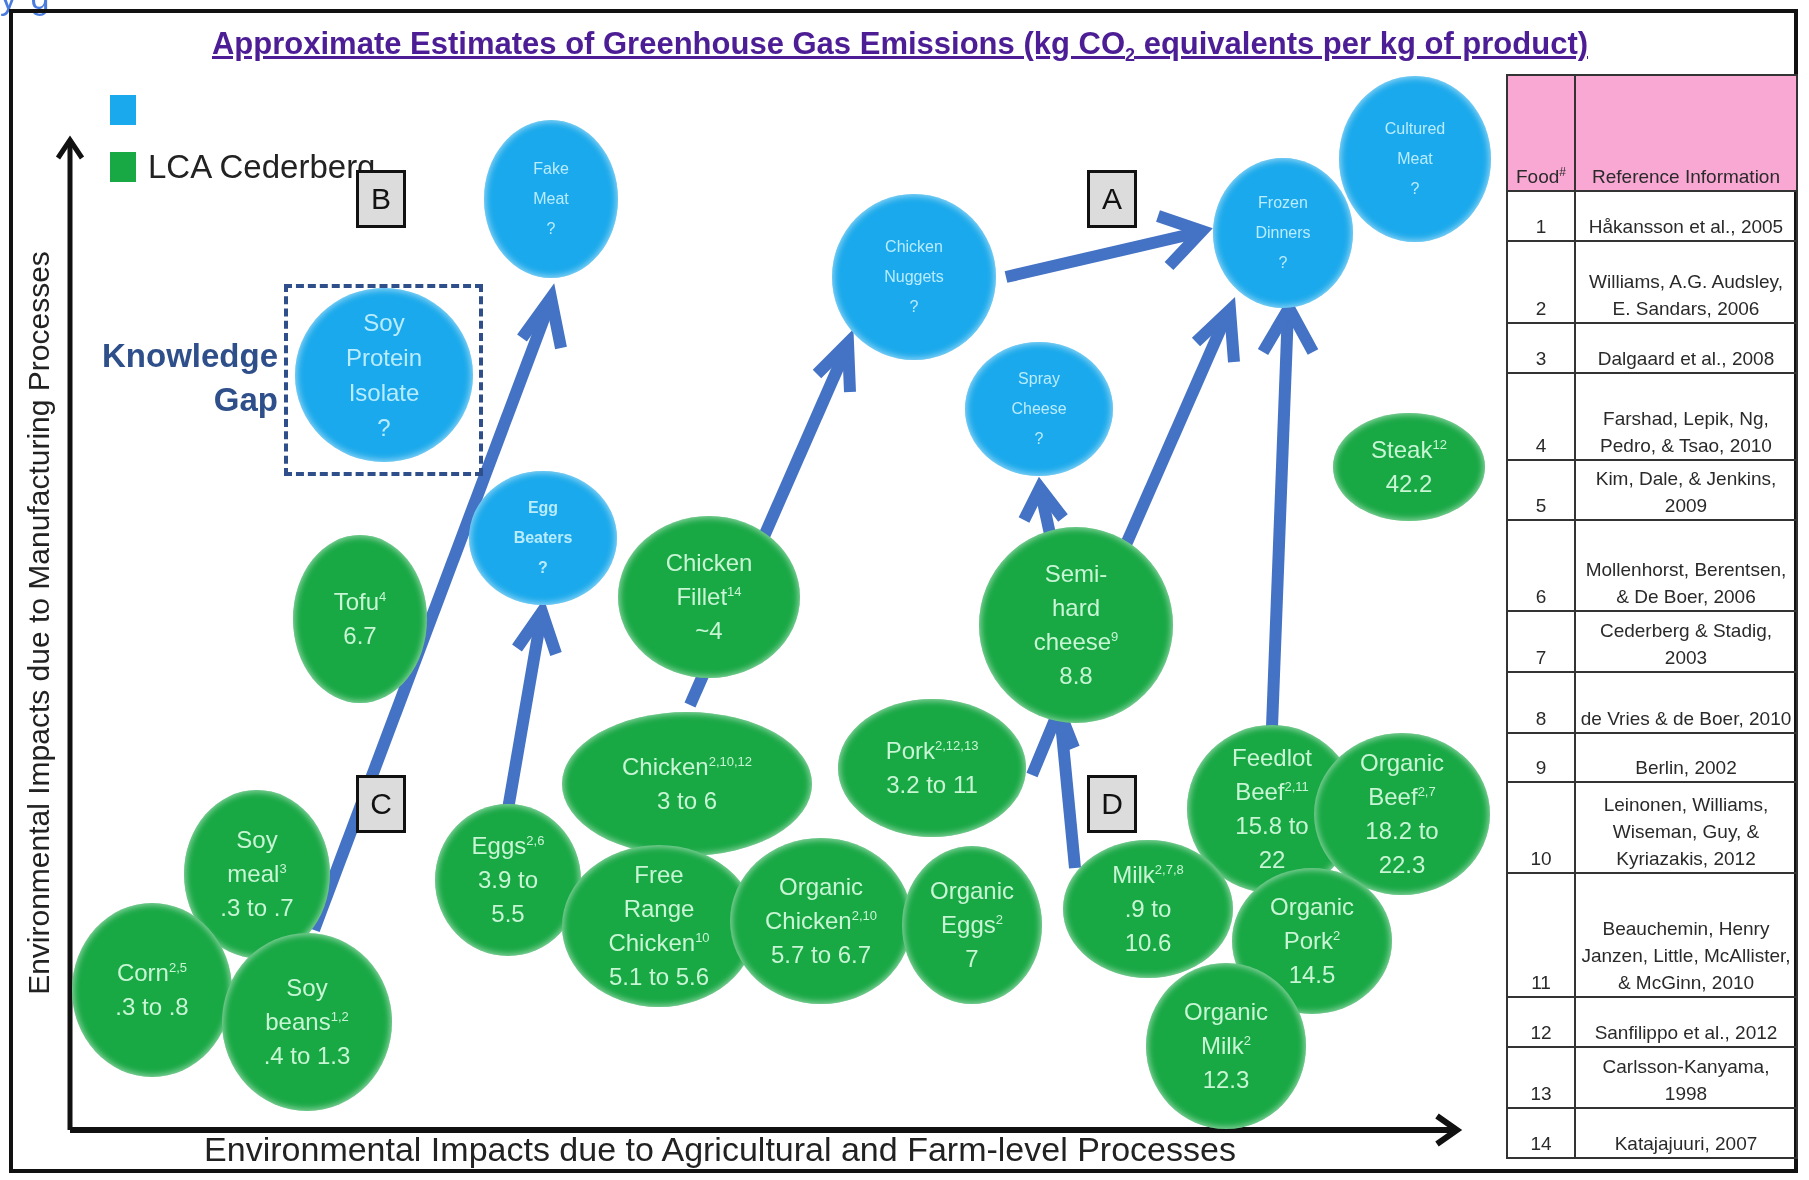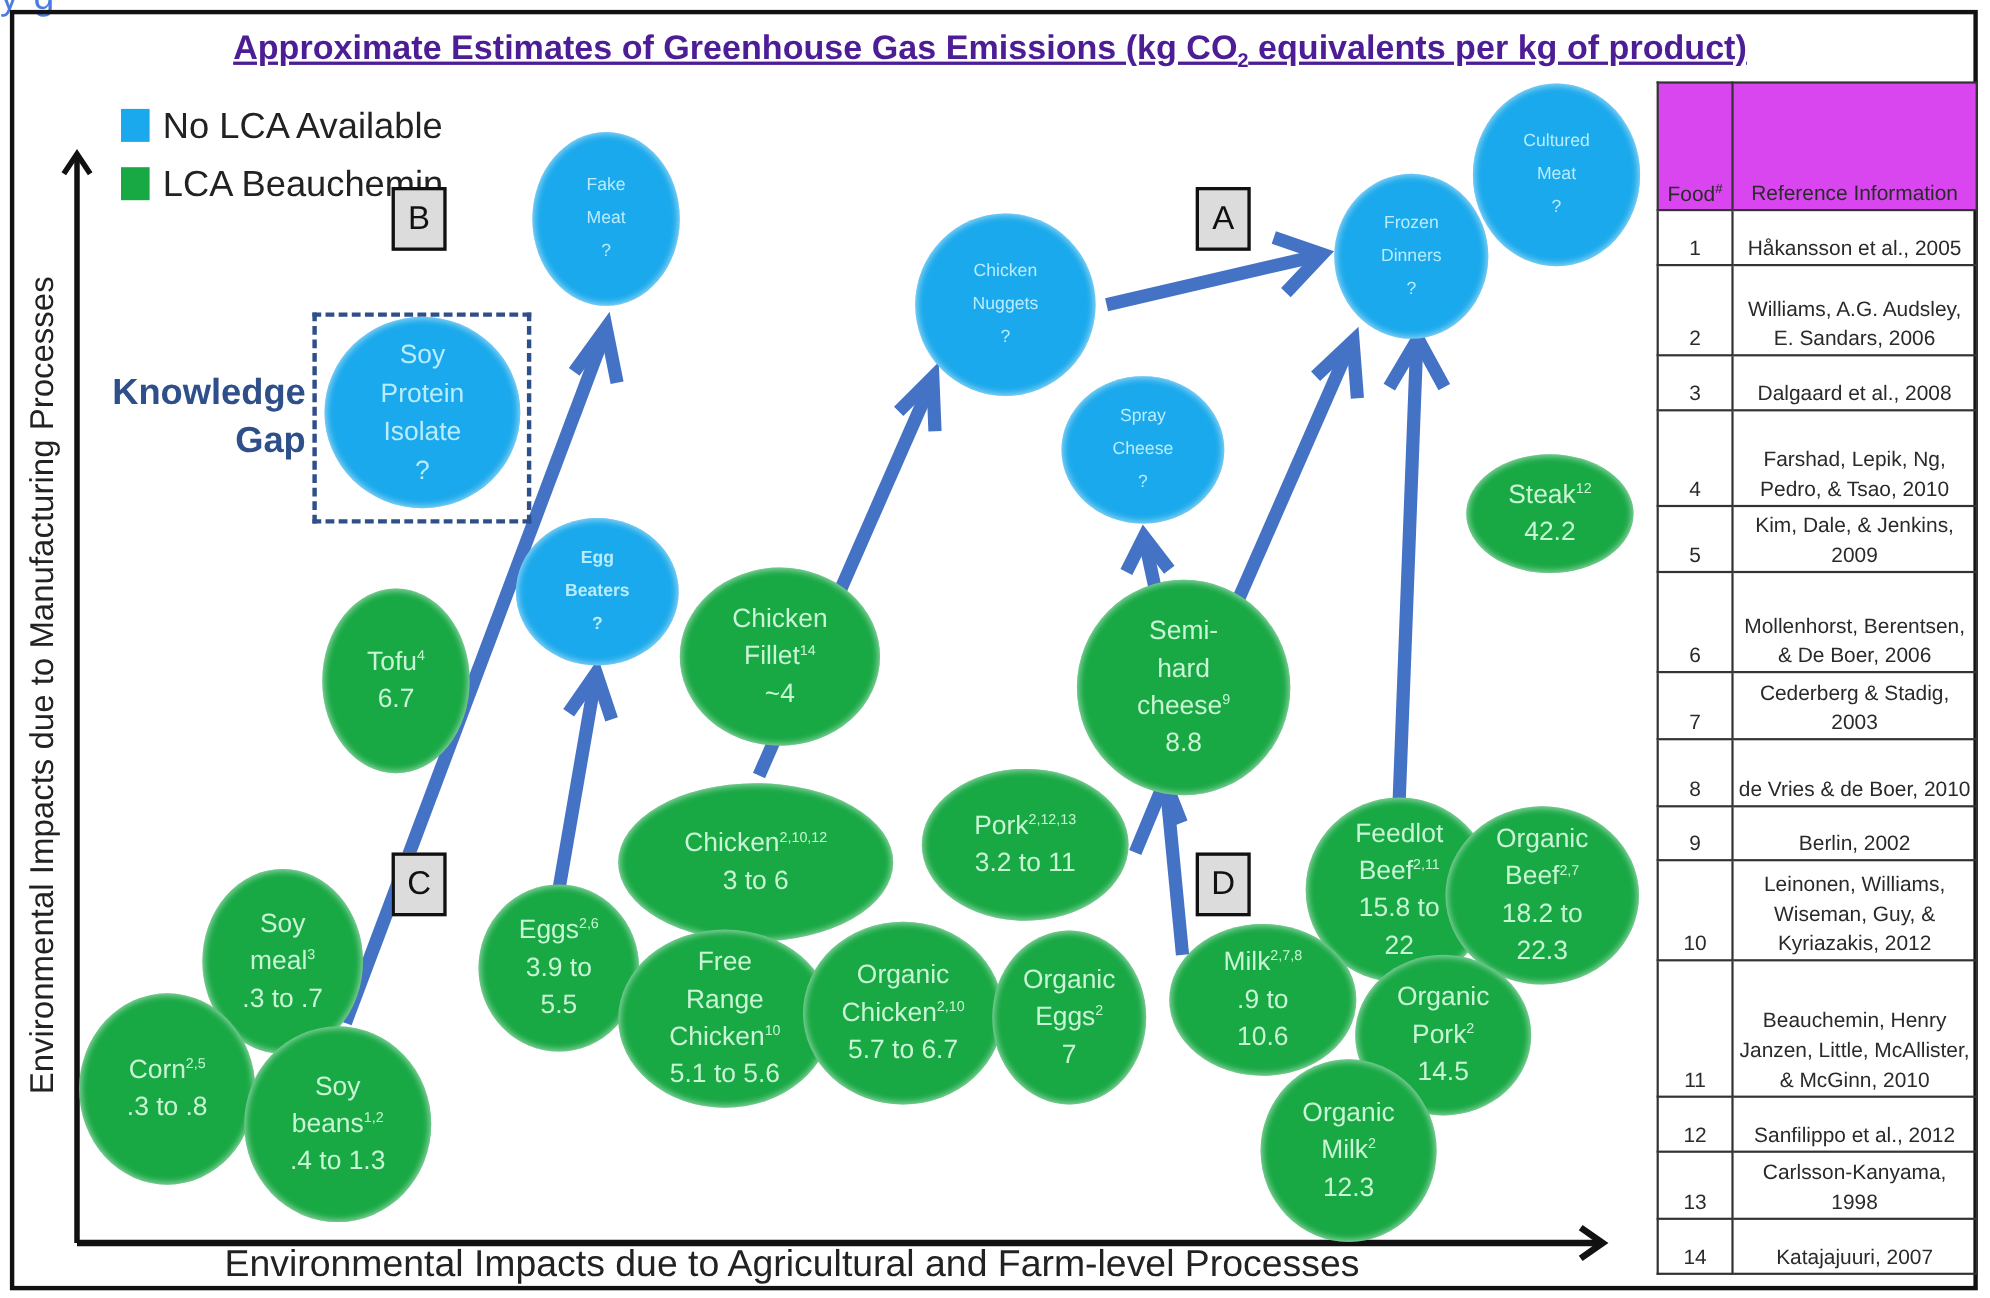"No LCA Available" span { html: <span>No LCA Available</span> -> none }
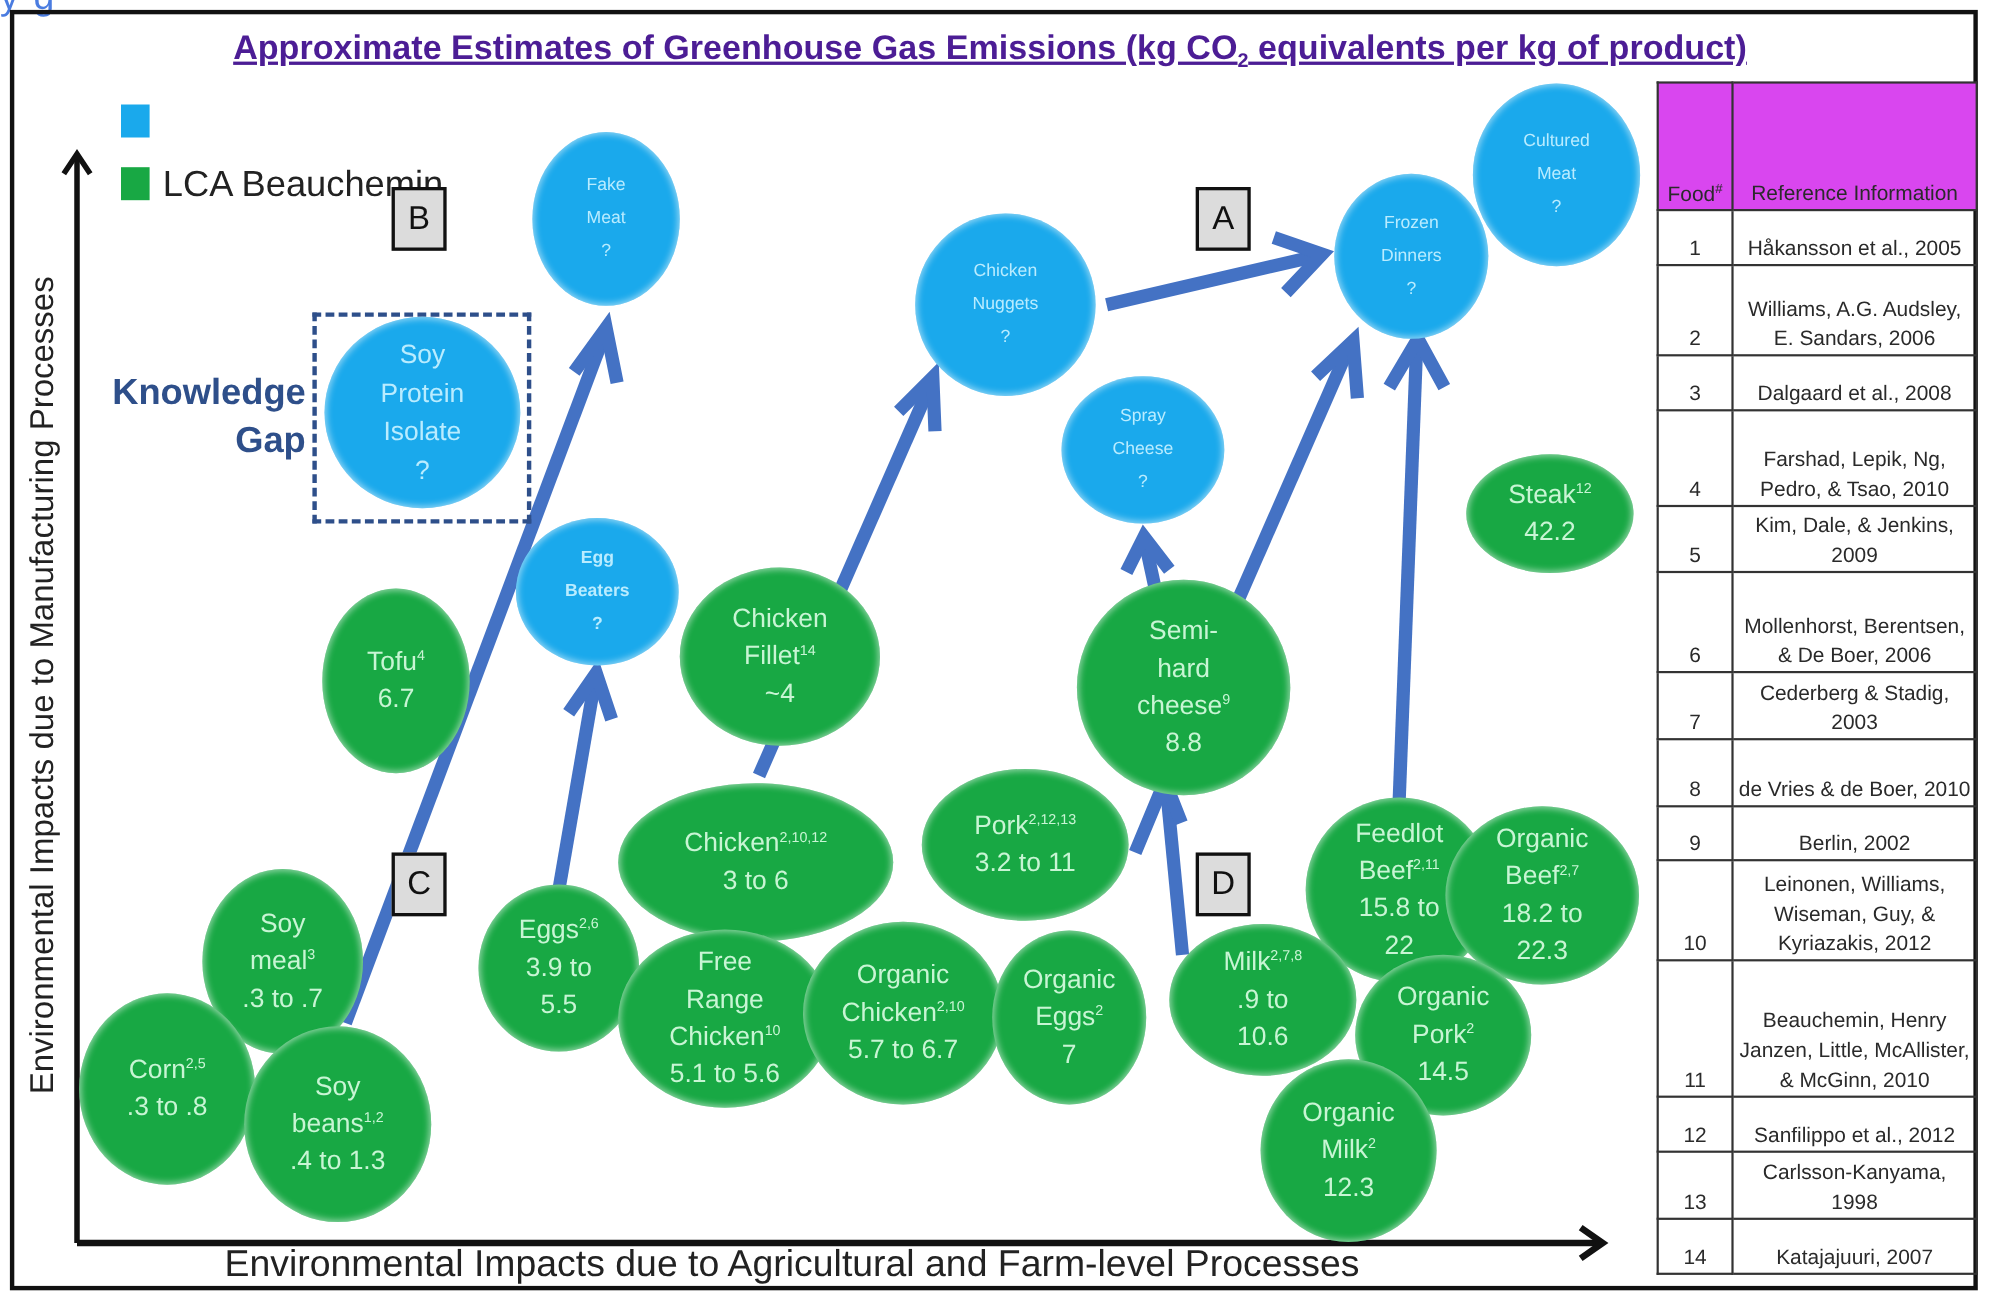"LCA Beauchemin" span { text: Beauchemin -> Cederberg }
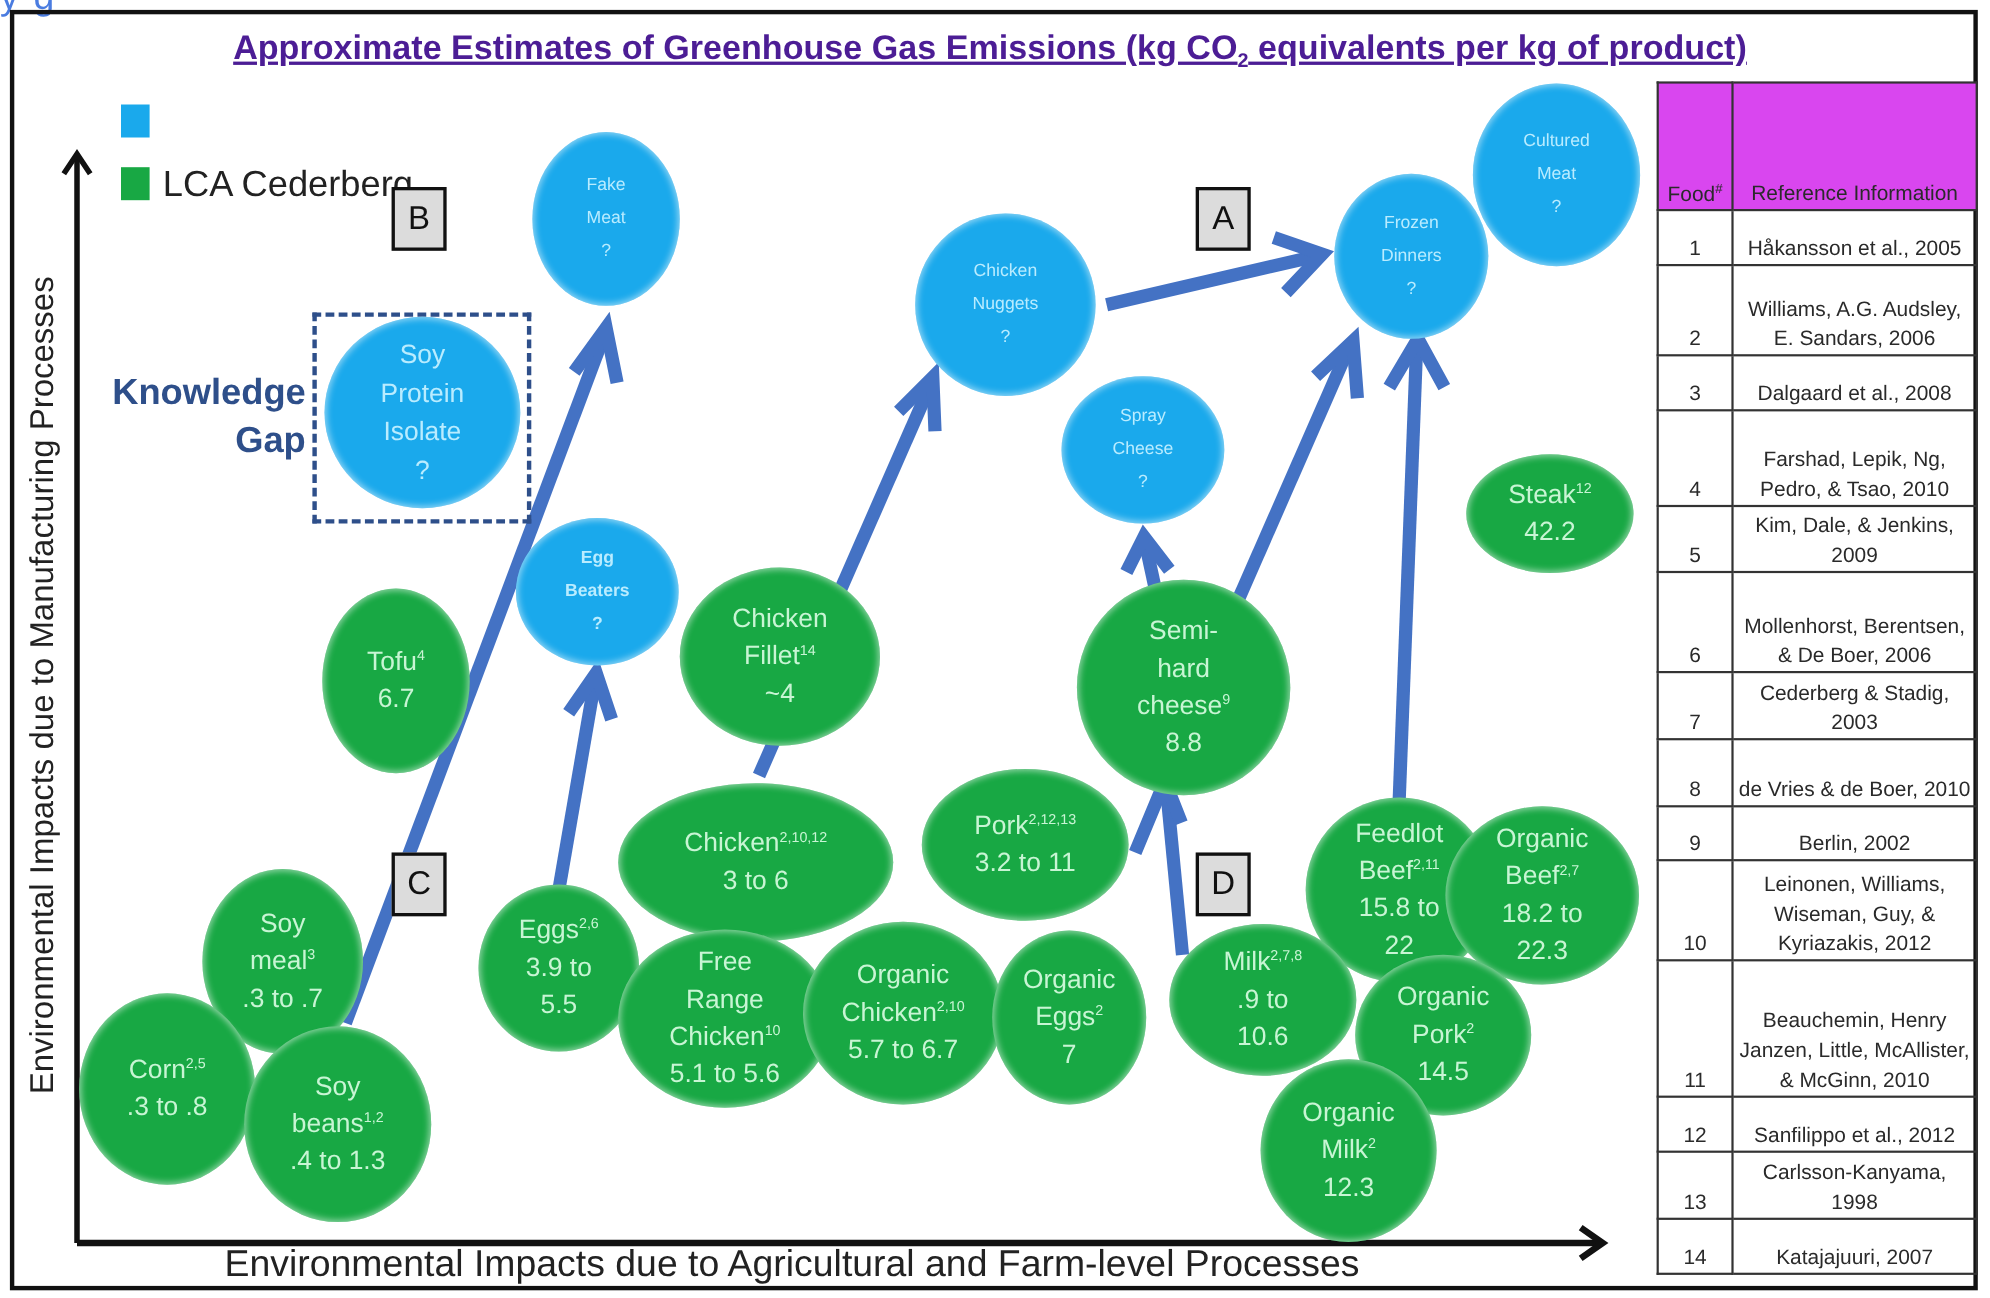"Food#" table.ref th { background: #d946ef -> #f9a8d4 }
